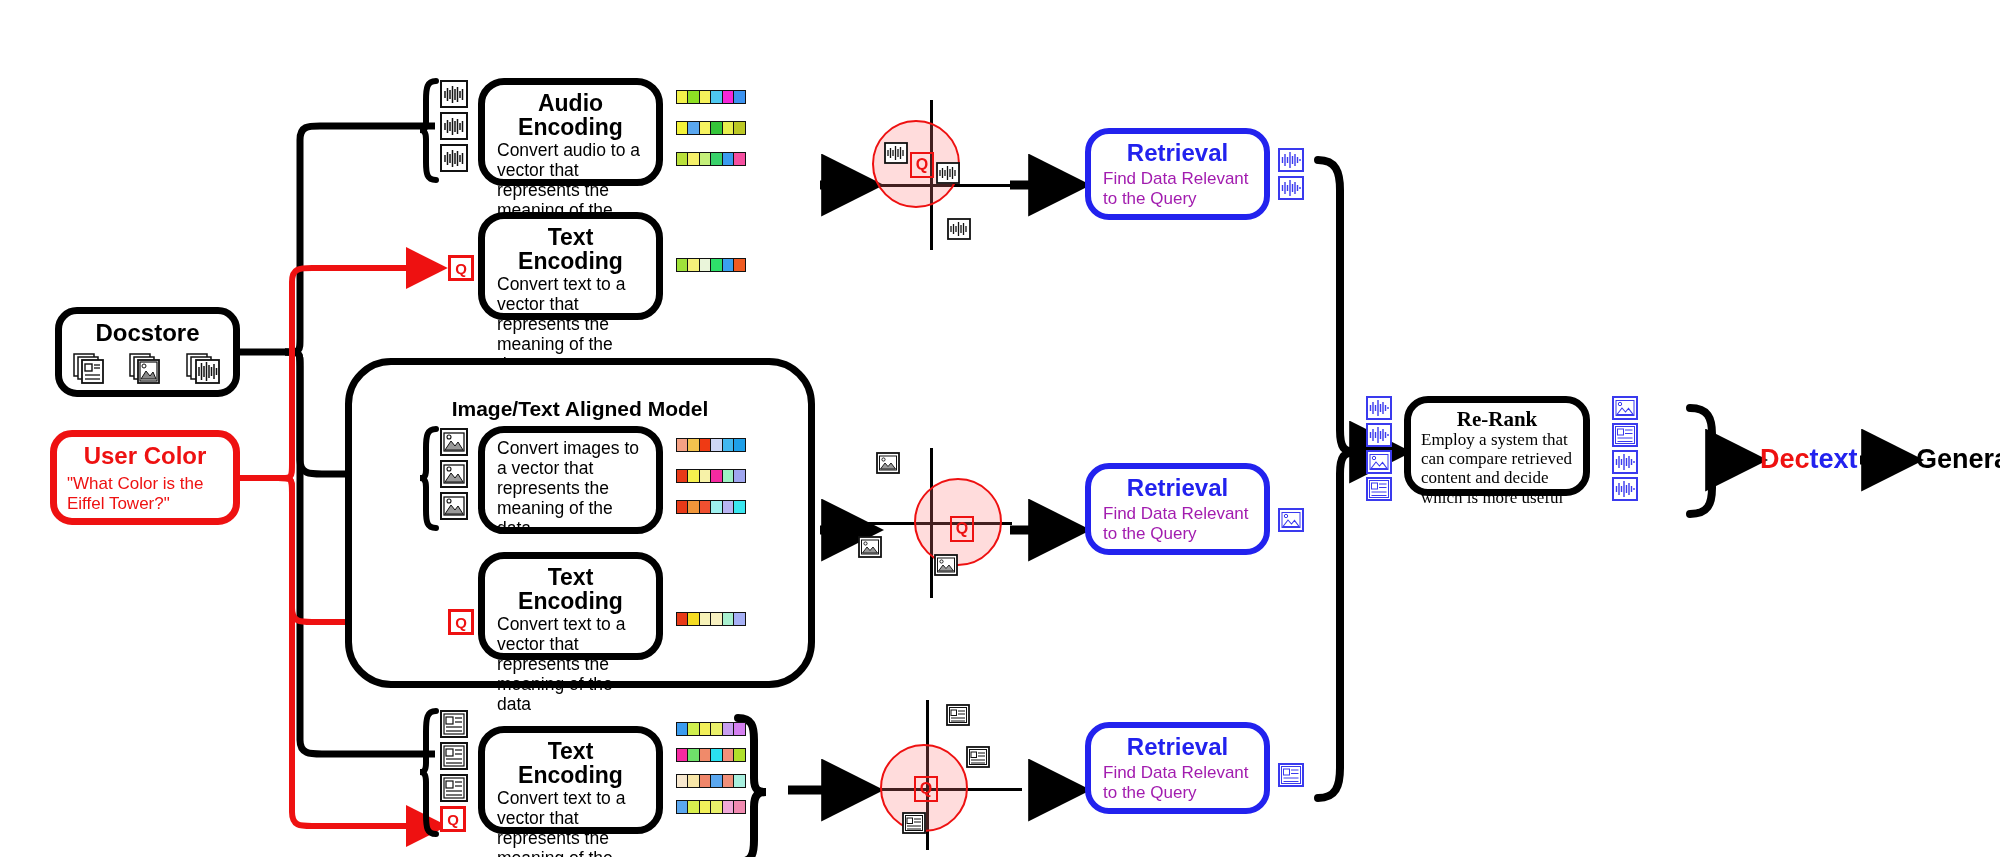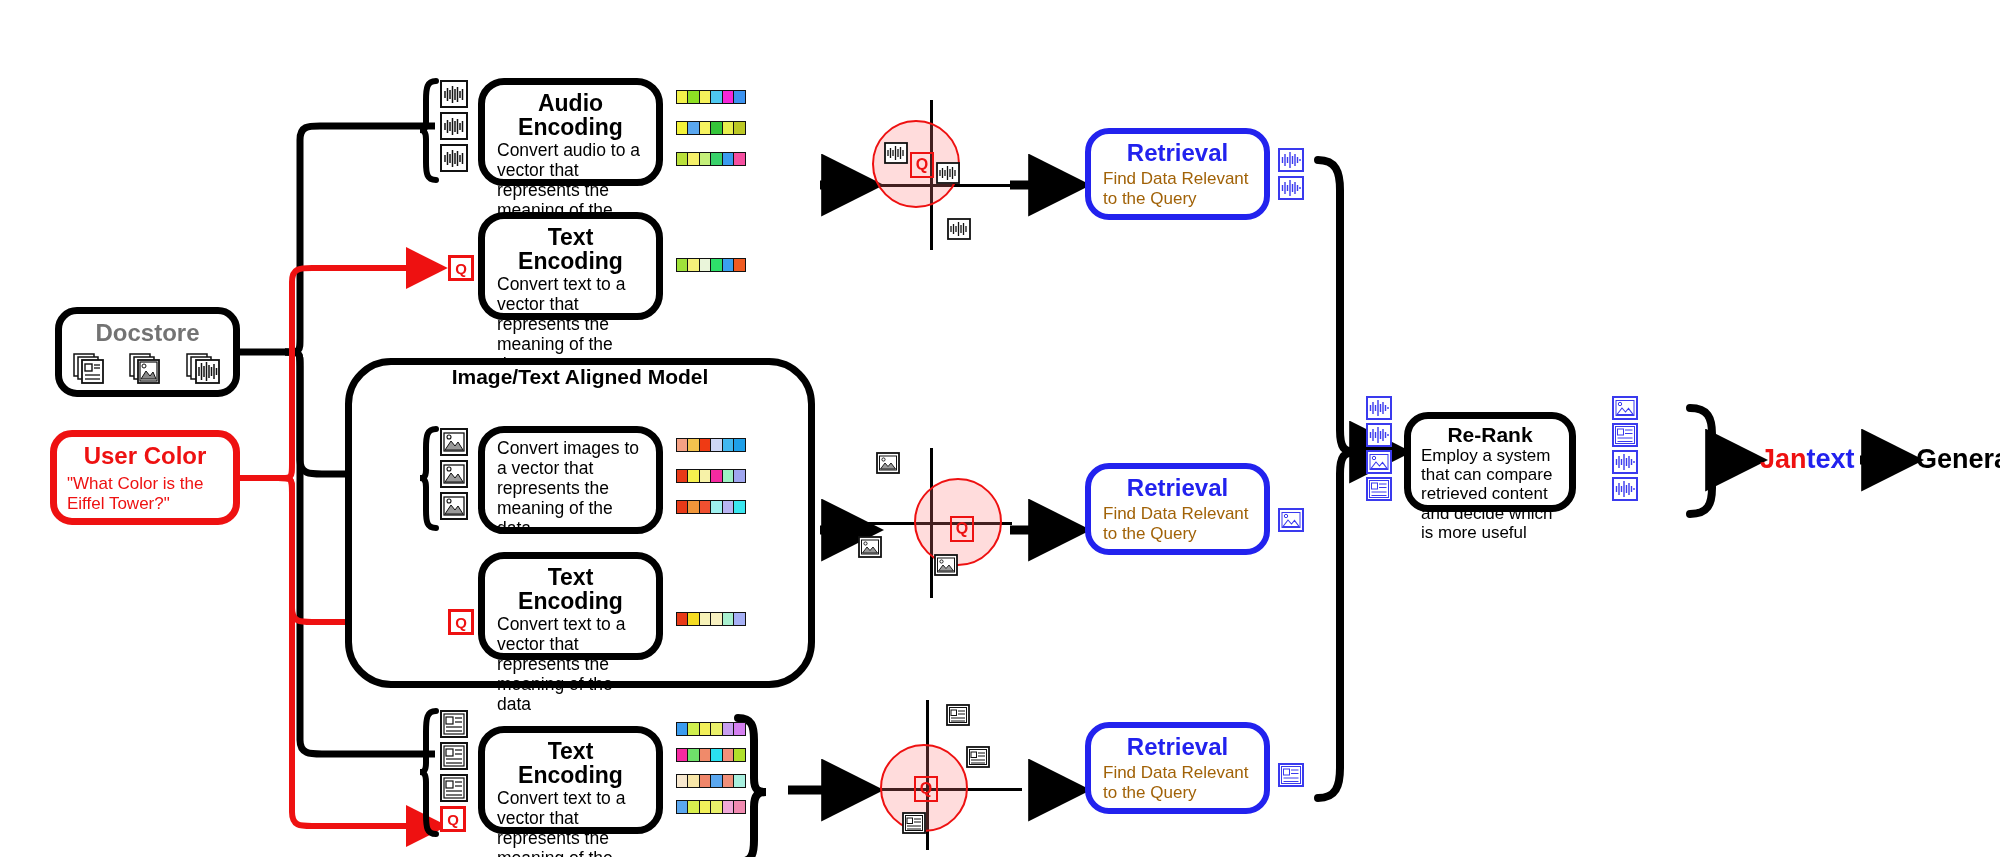"Find Data Relevant to the" .retrieval-desc { color: #a16207 -> #a21caf }
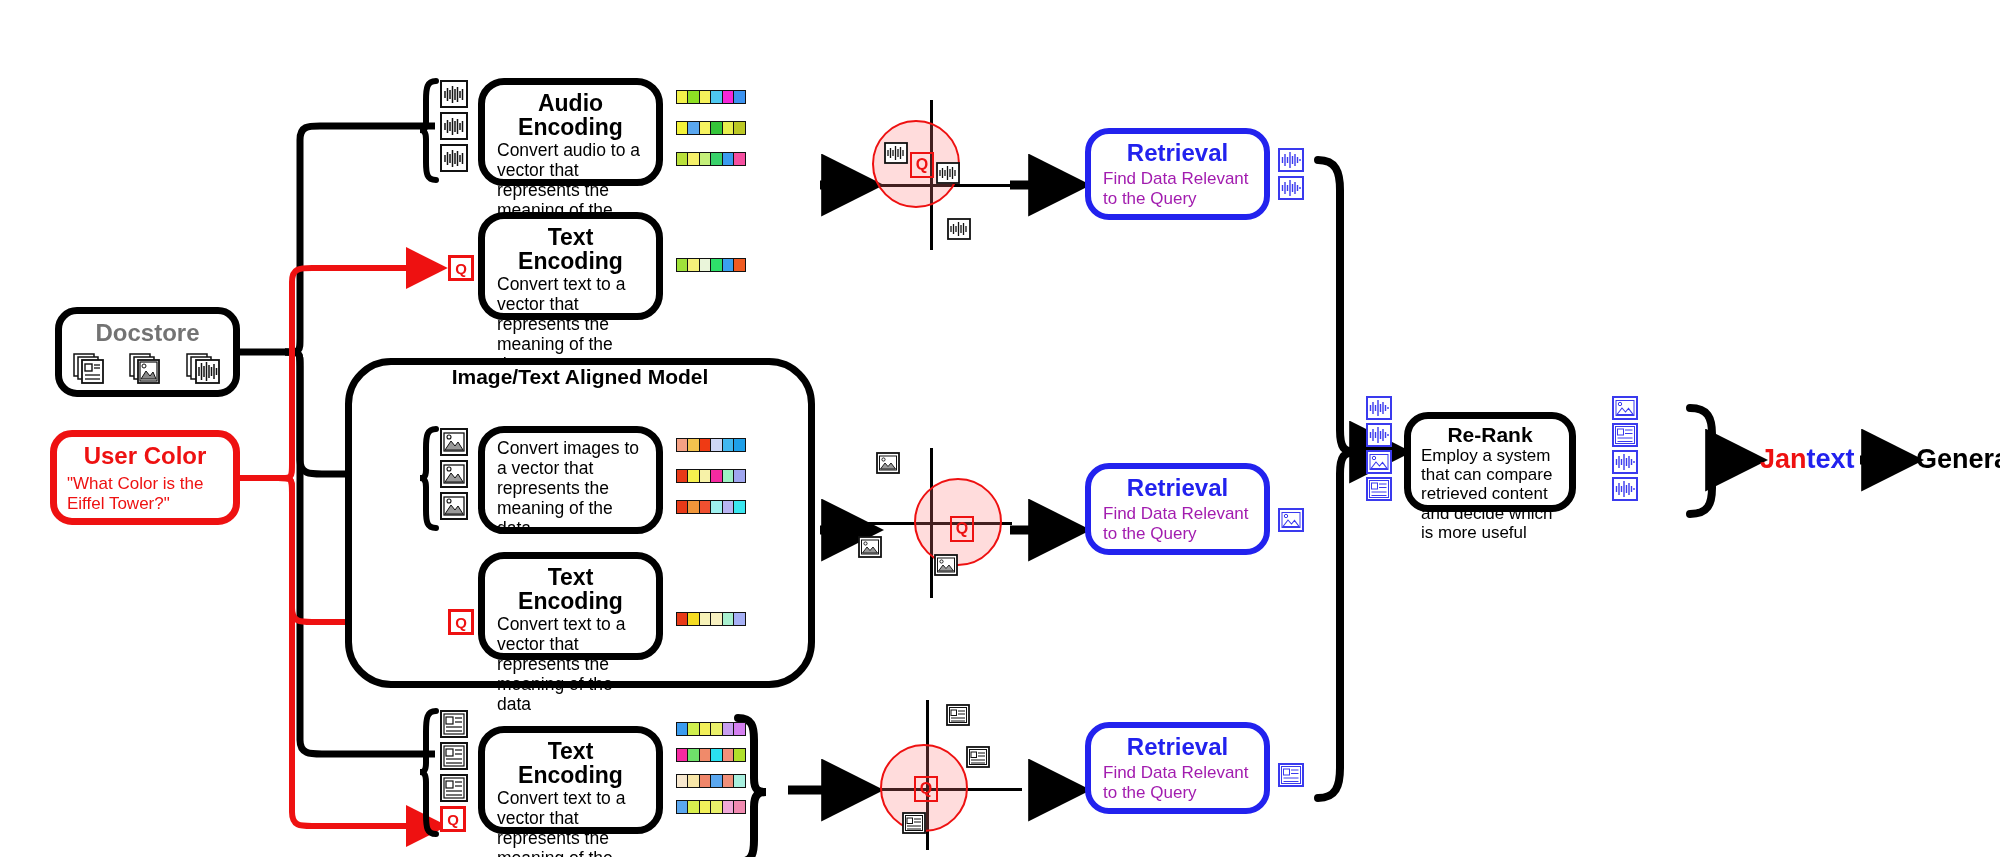"Docstore" .docstore-title { color: #737373 -> #000000 }
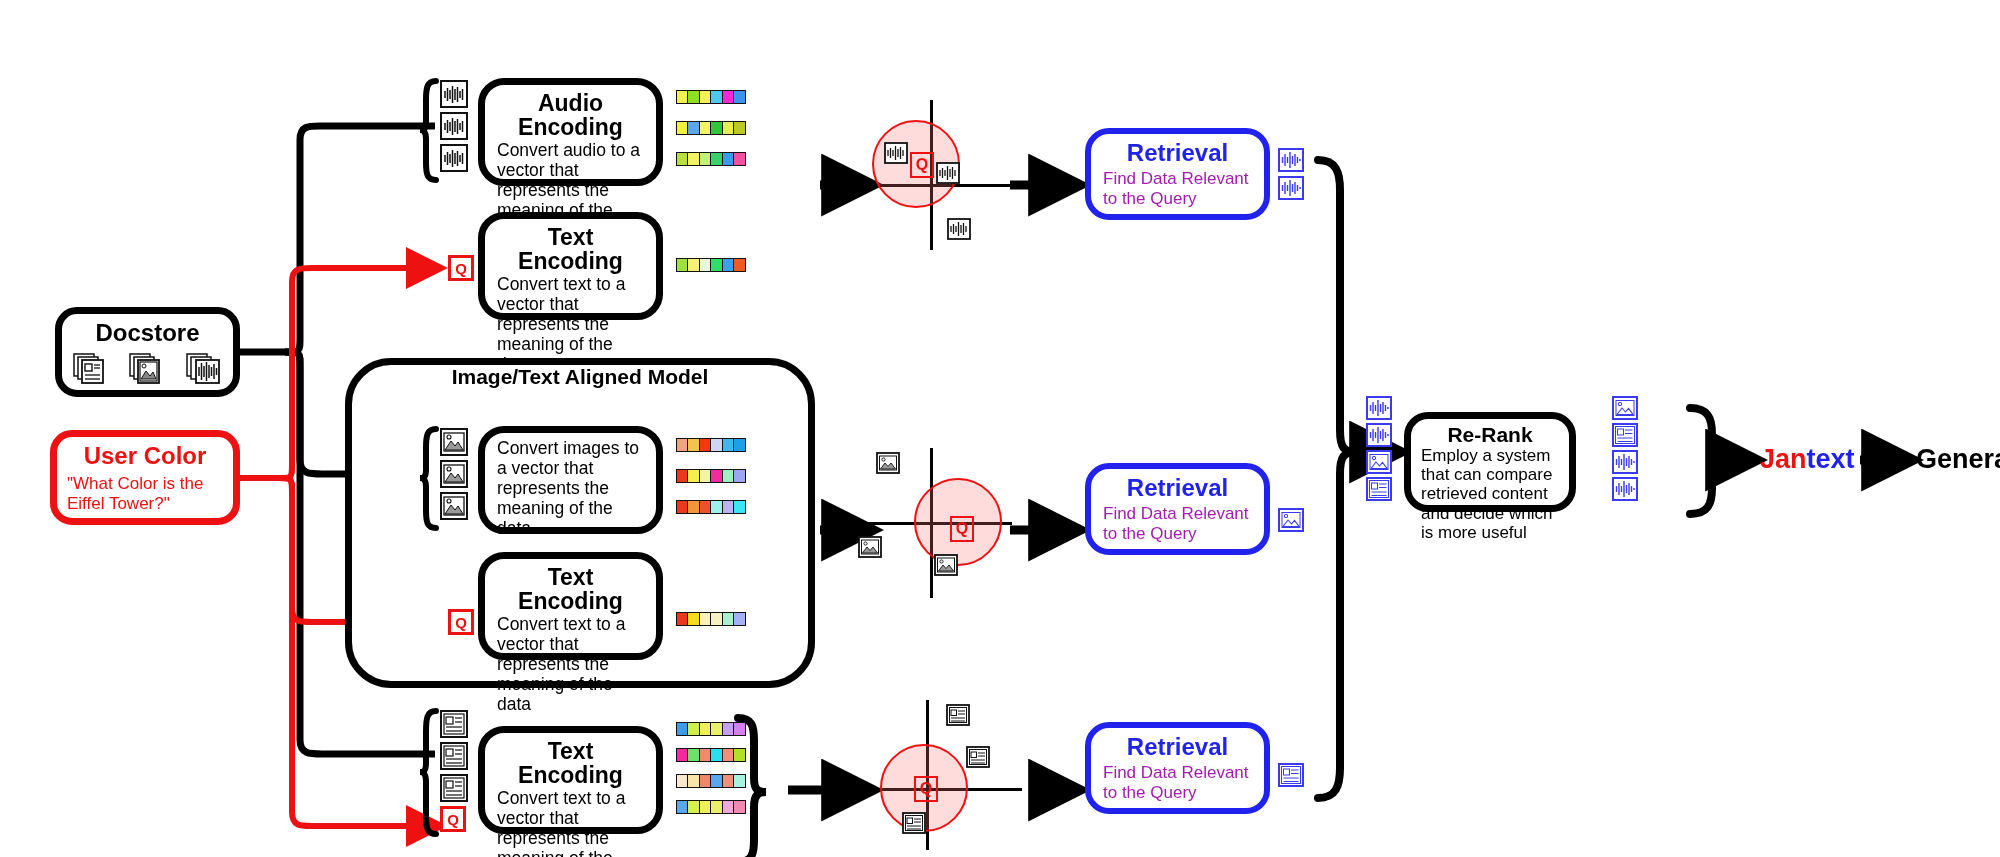"Image/Text Aligned Model" div.group-title { margin-top: 0 -> 32px }
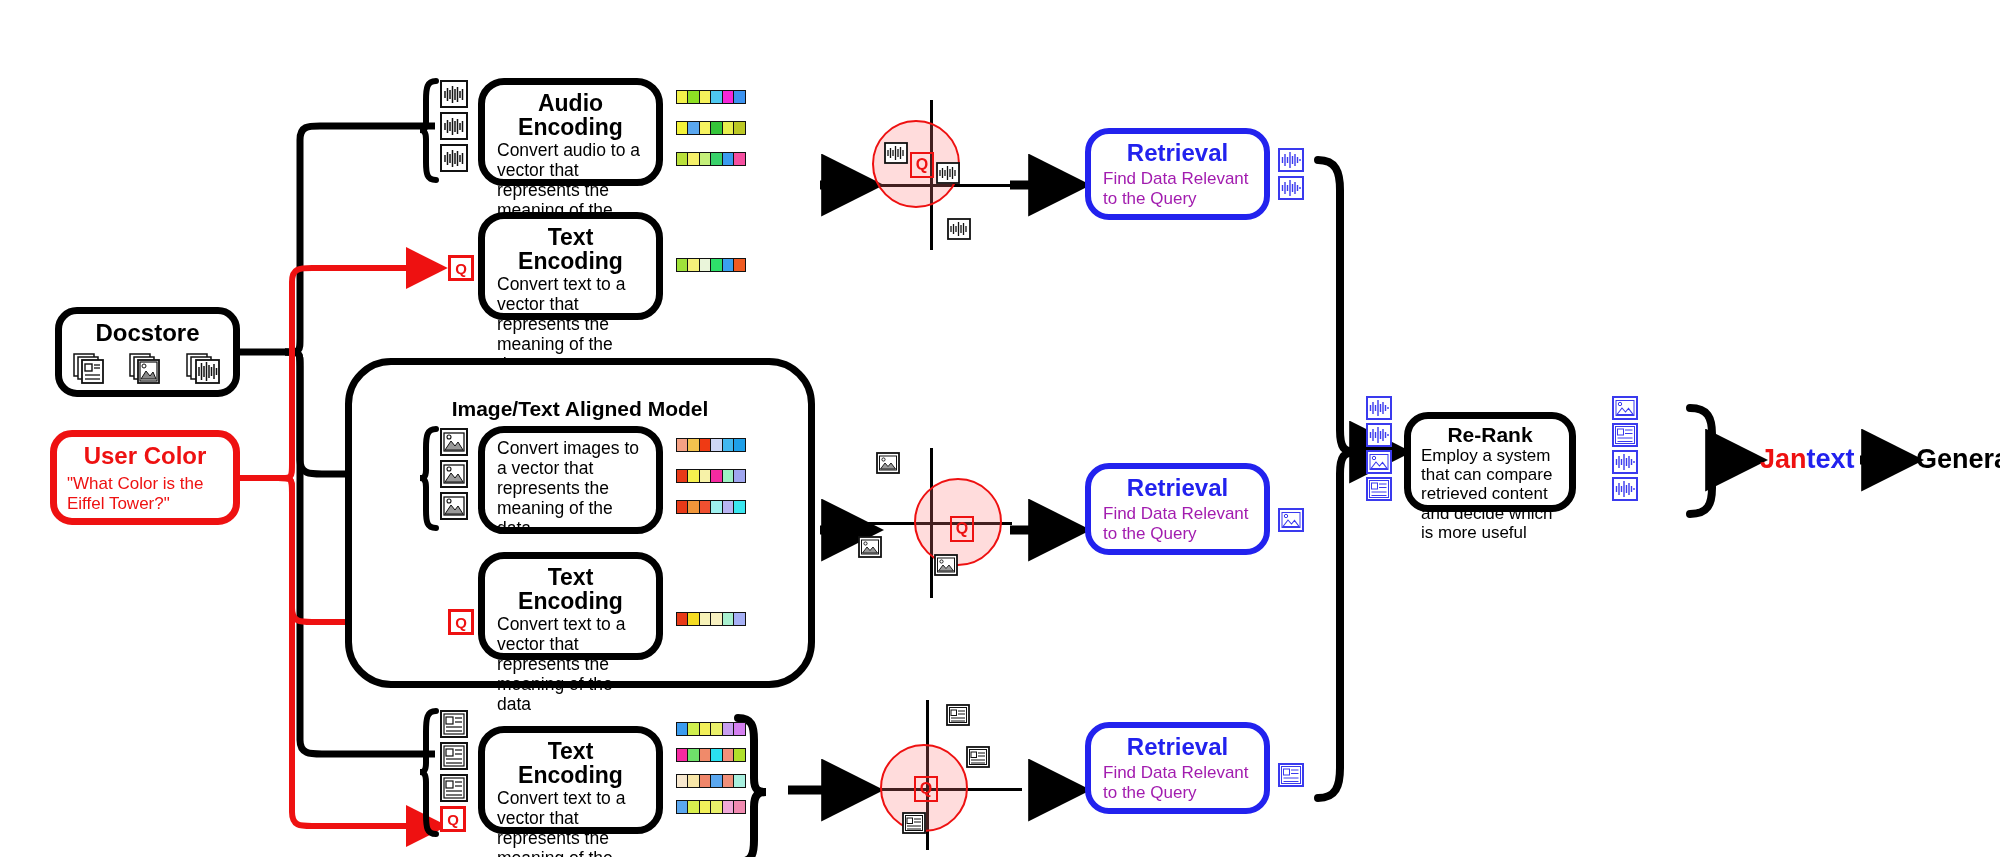"Re-Rank" div.abs { font-family: none -> Liberation Serif, serif; top: 412px -> 396px; width: 172px -> 186px }
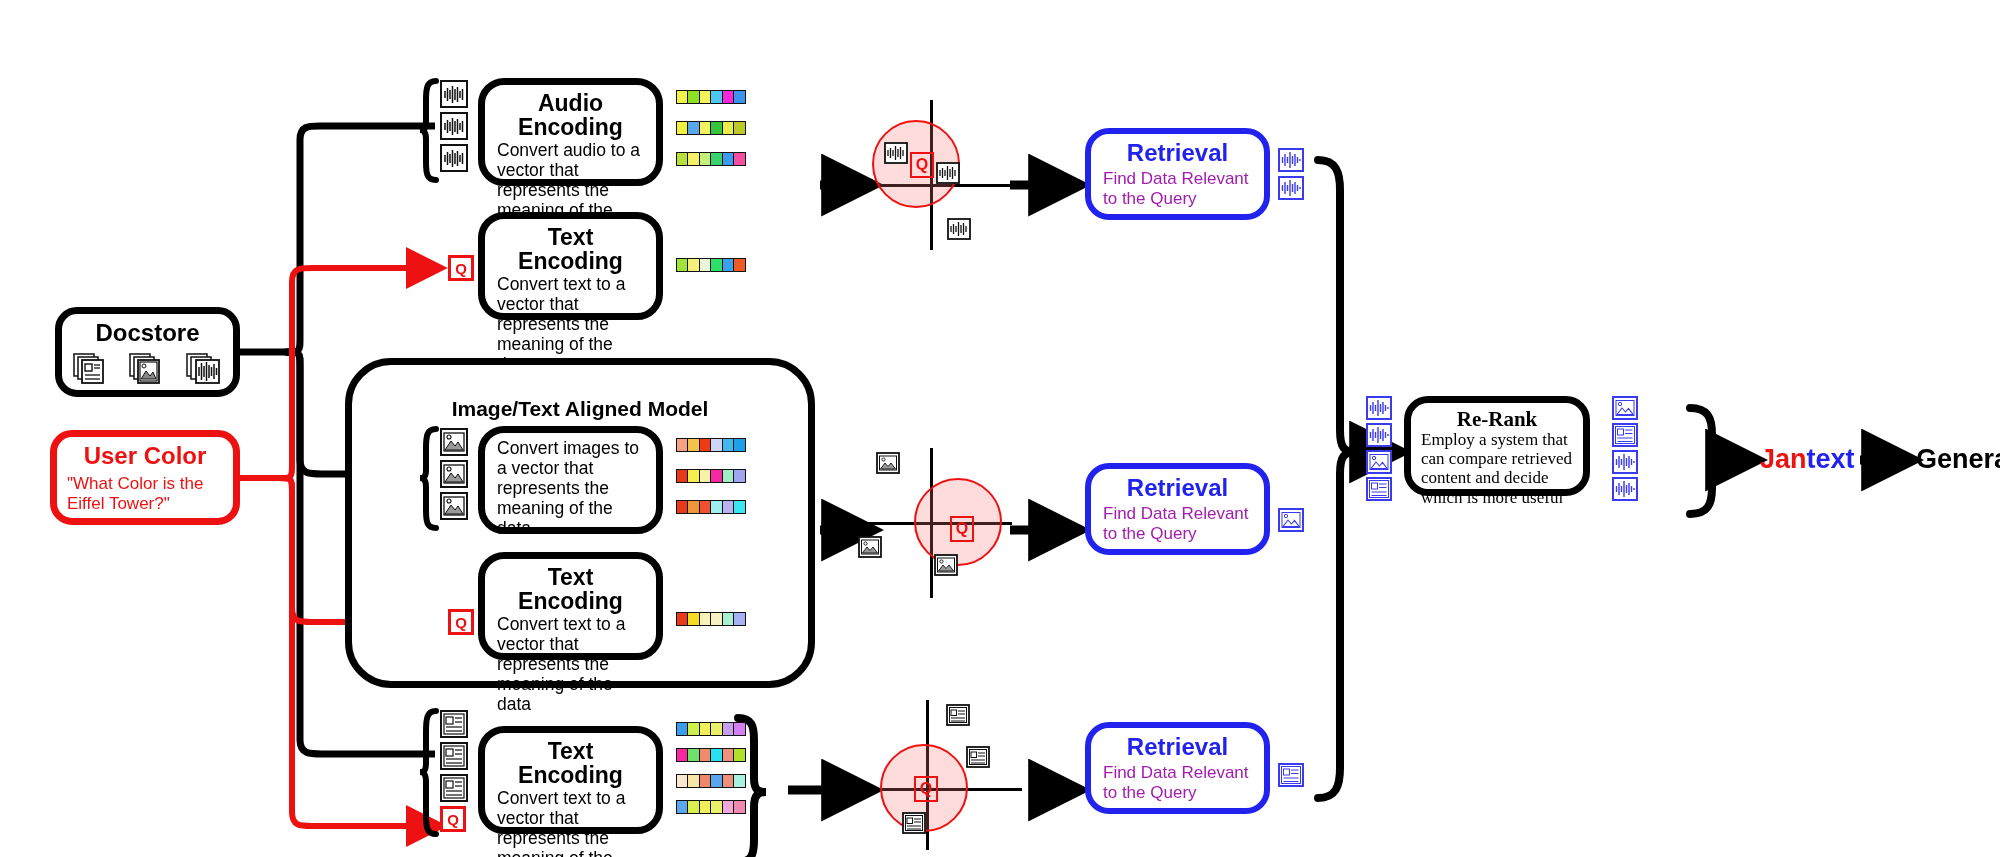"Jan" span.a { text: Jan -> Dec }
